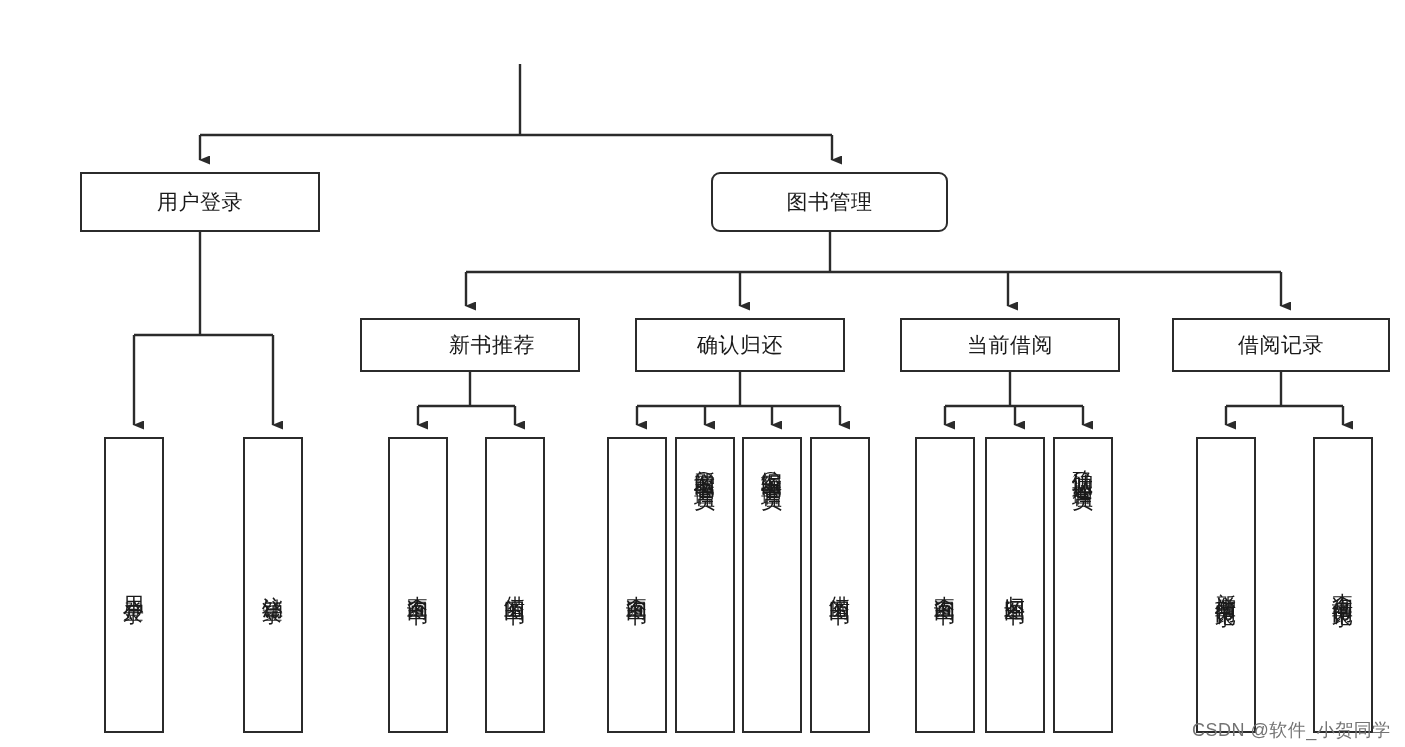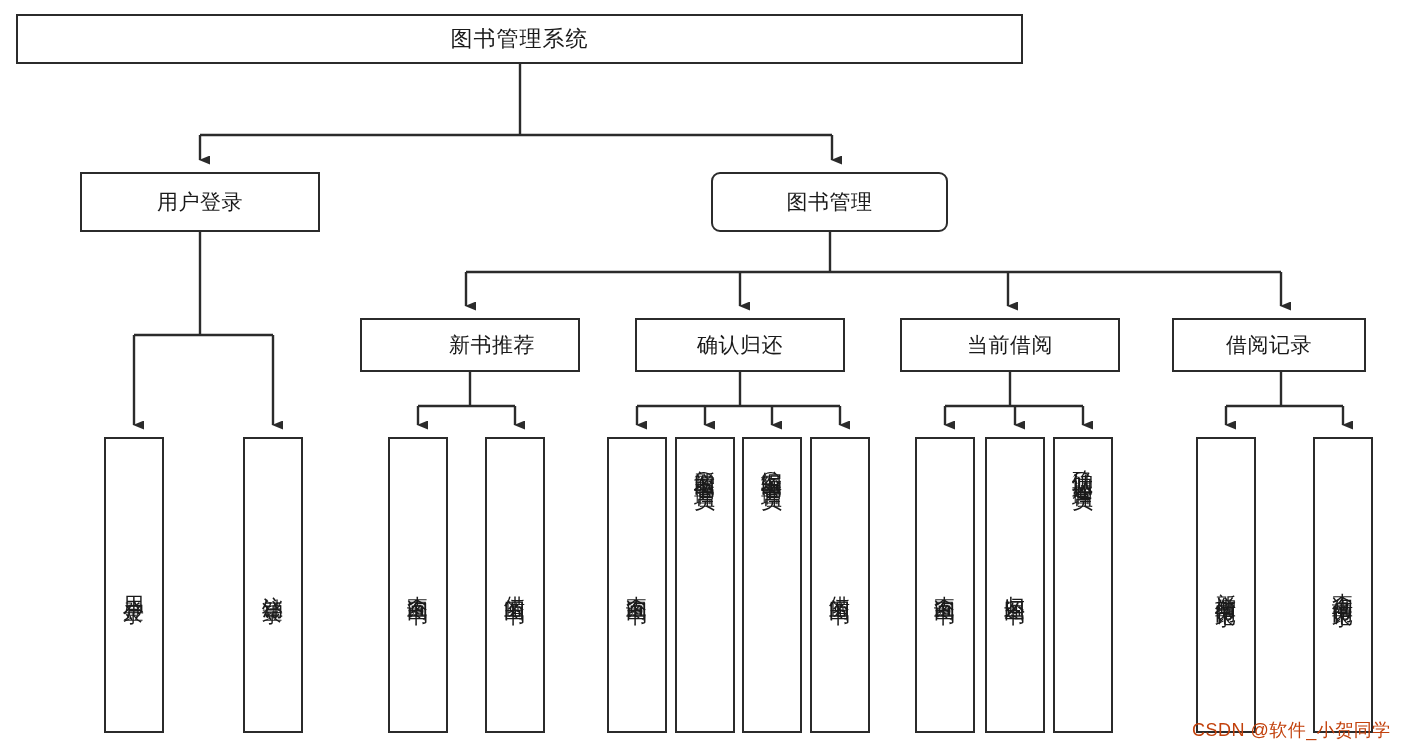"图书管理系统" div.node { html: <div> <span>图书管理系统</span> </div> -> none }
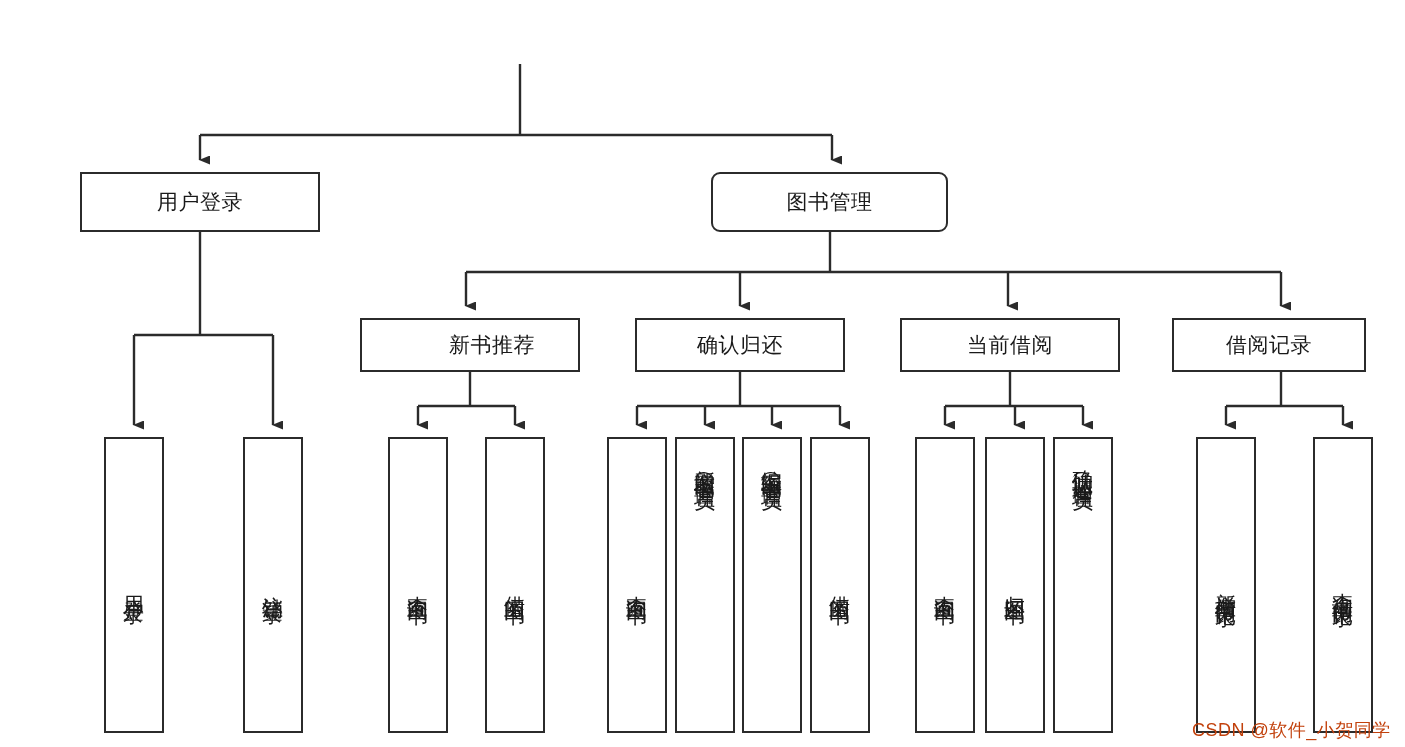"借阅记录" div.node { width: 194px -> 218px }
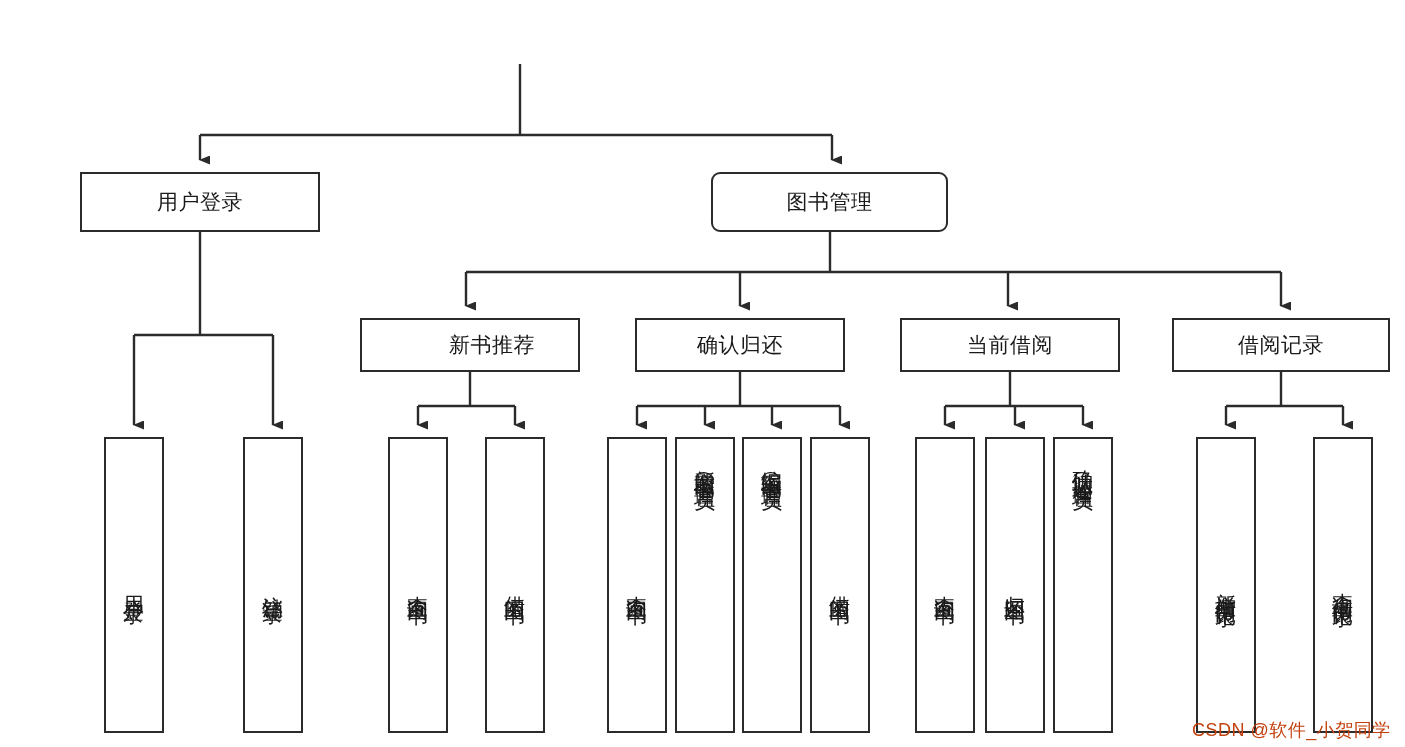"CSDN @软件_小贺同学" div.watermark { color: #c2410c -> #737373 }
